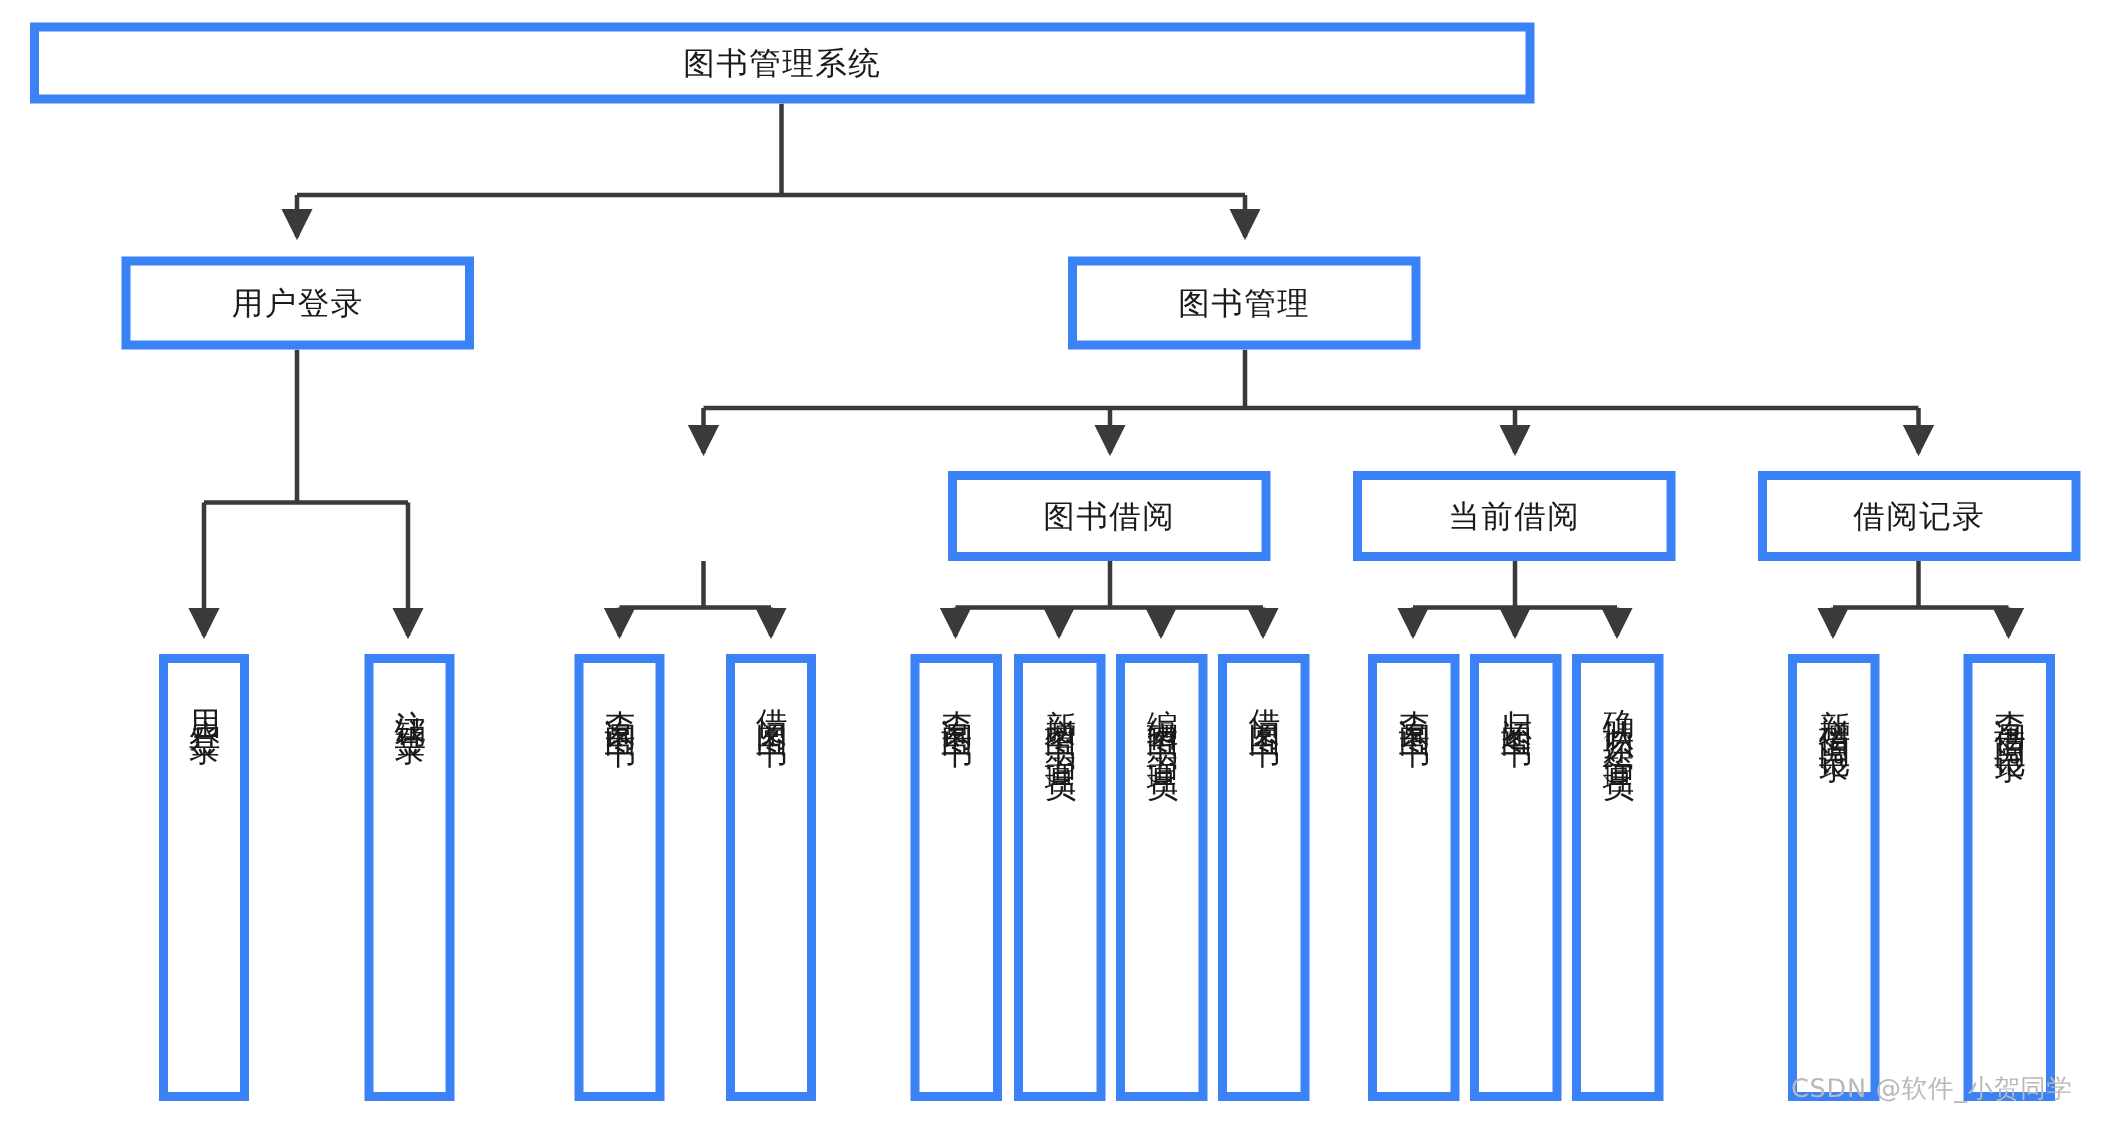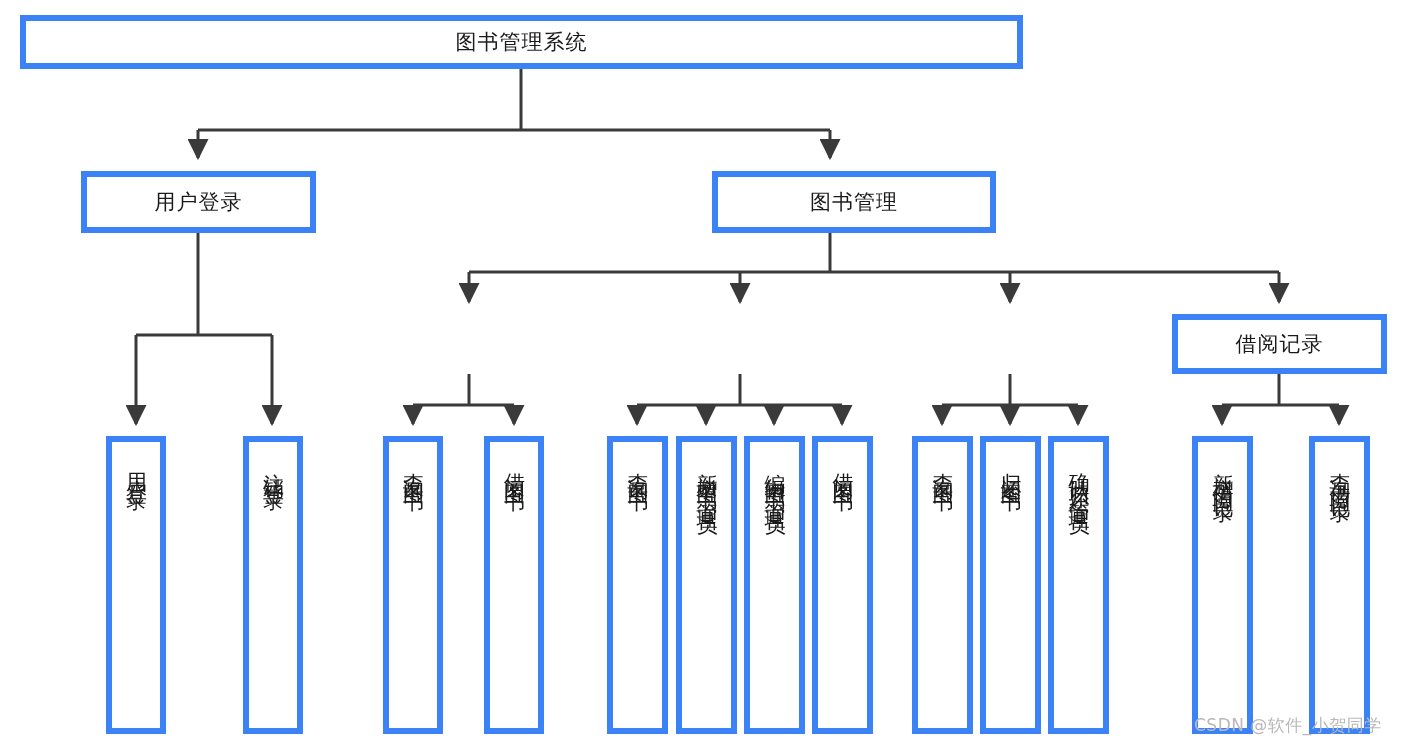"图书管理" div.node { width: 284px -> 235px }
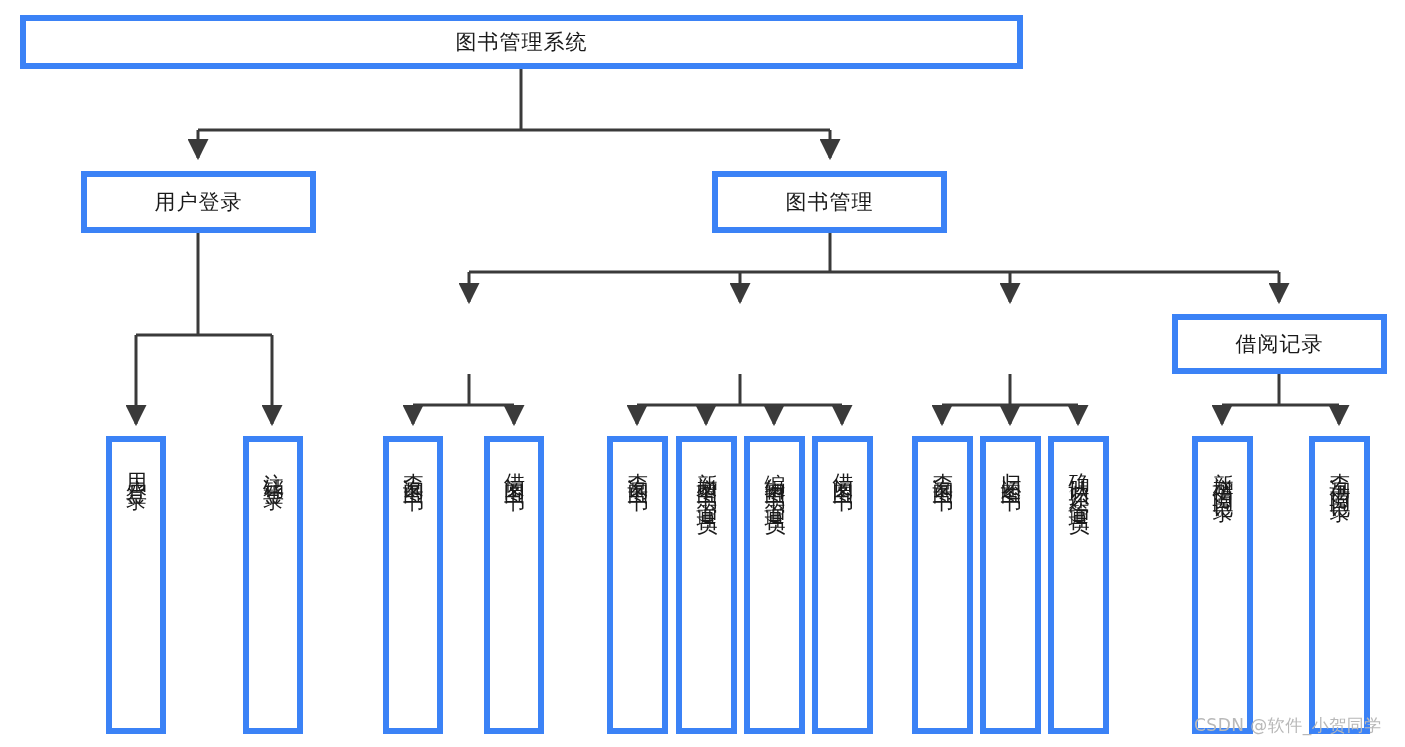"图书借阅" div.node { html: none -> <div> <span>图书借阅</span> </div> }
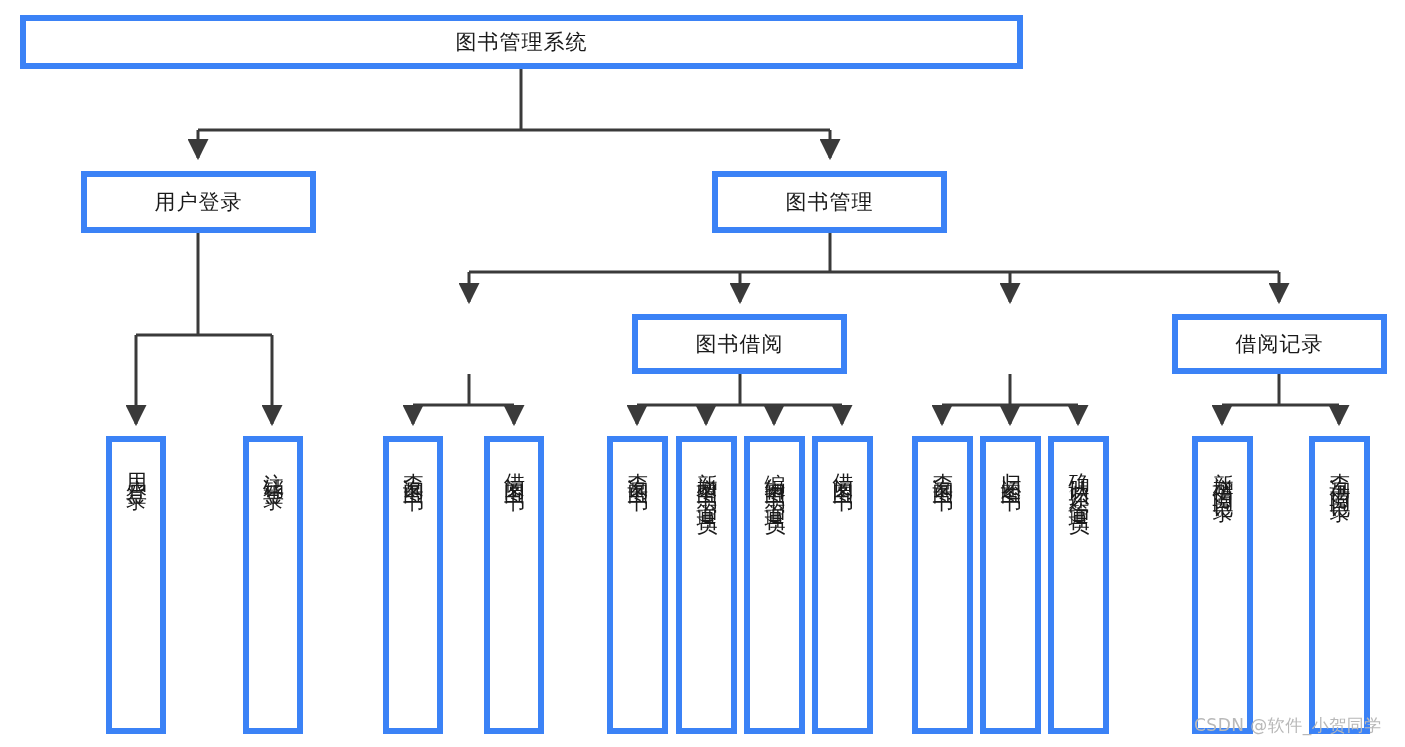"当前借阅" div.node { html: none -> <div> <span>当前借阅</span> </div> }
